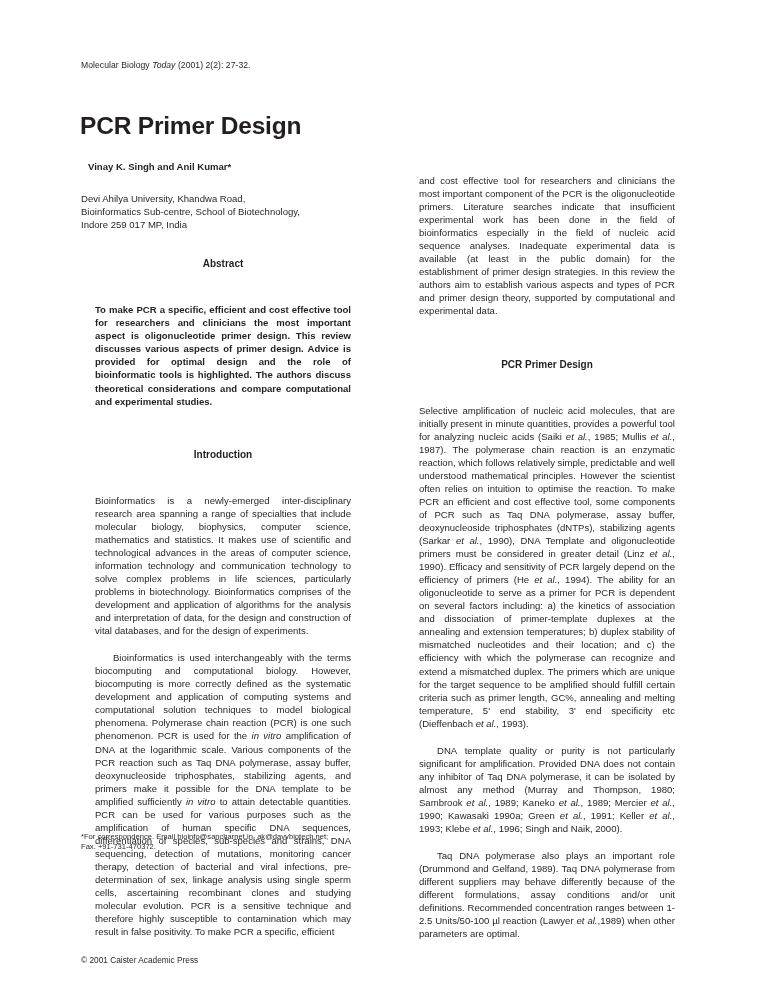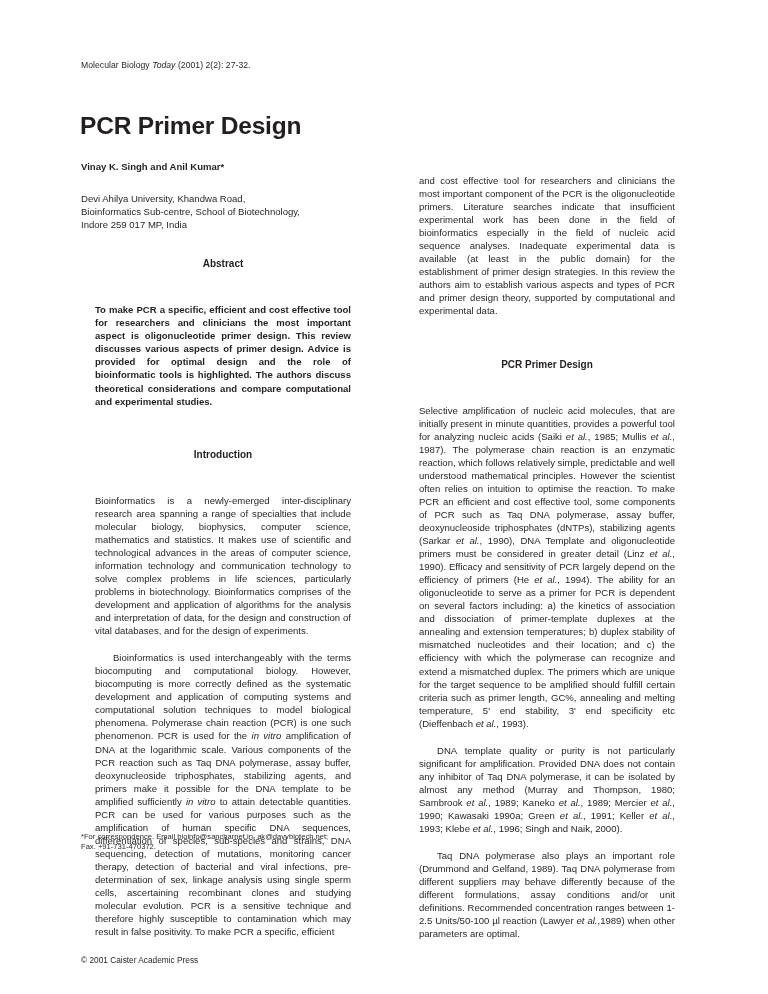"Vinay K. Singh and Anil" .authors { margin-left: none -> 7px }
